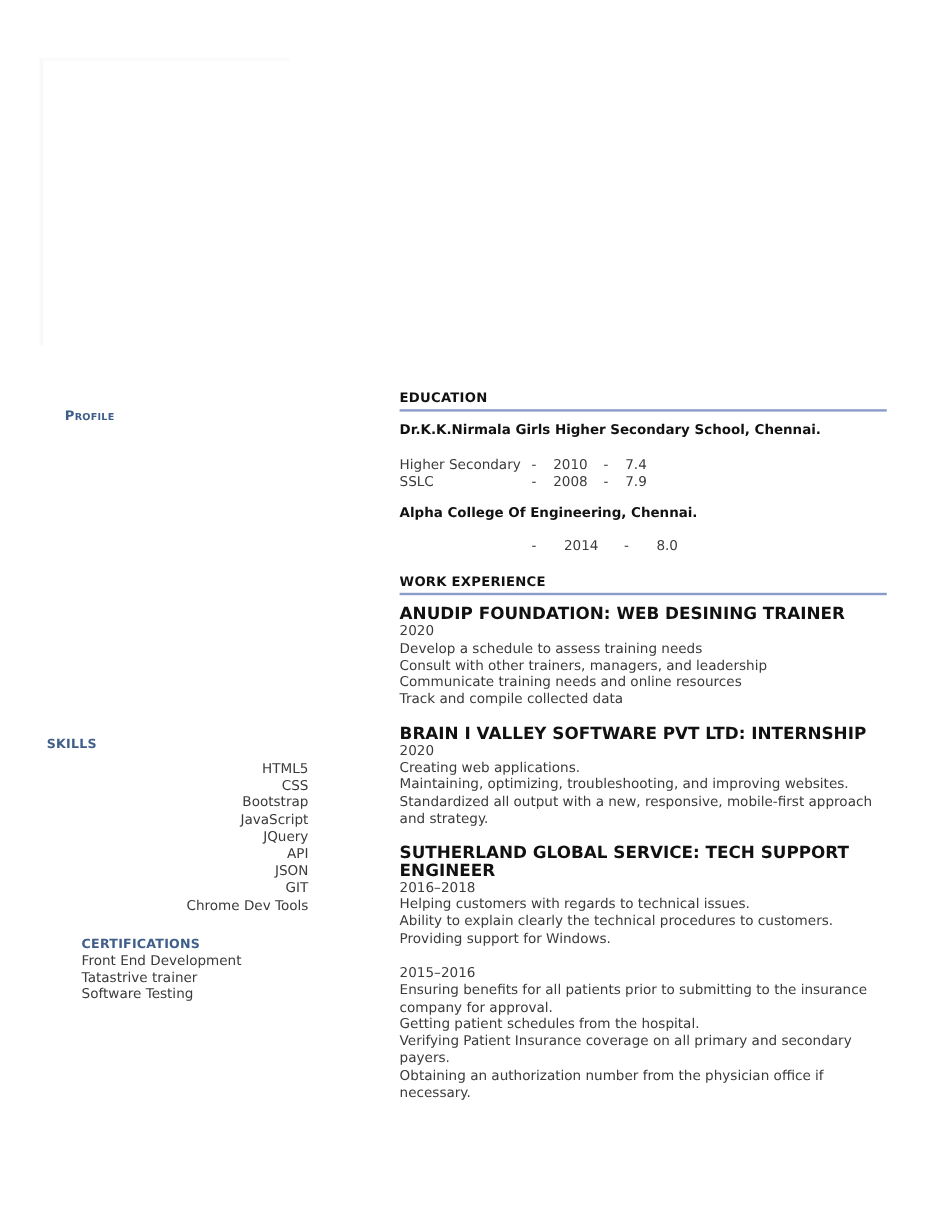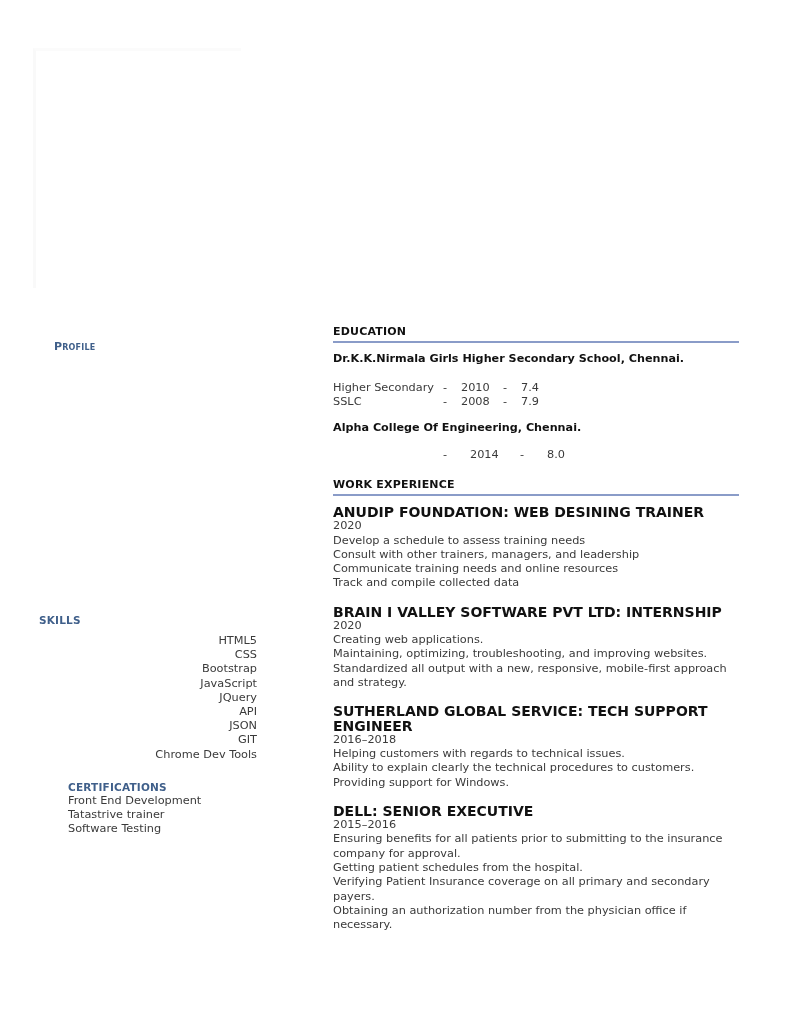"DELL: SENIOR EXECUTIVE" div.job-title { html: <div>DELL: SENIOR EXECUTIVE</div> -> none }
